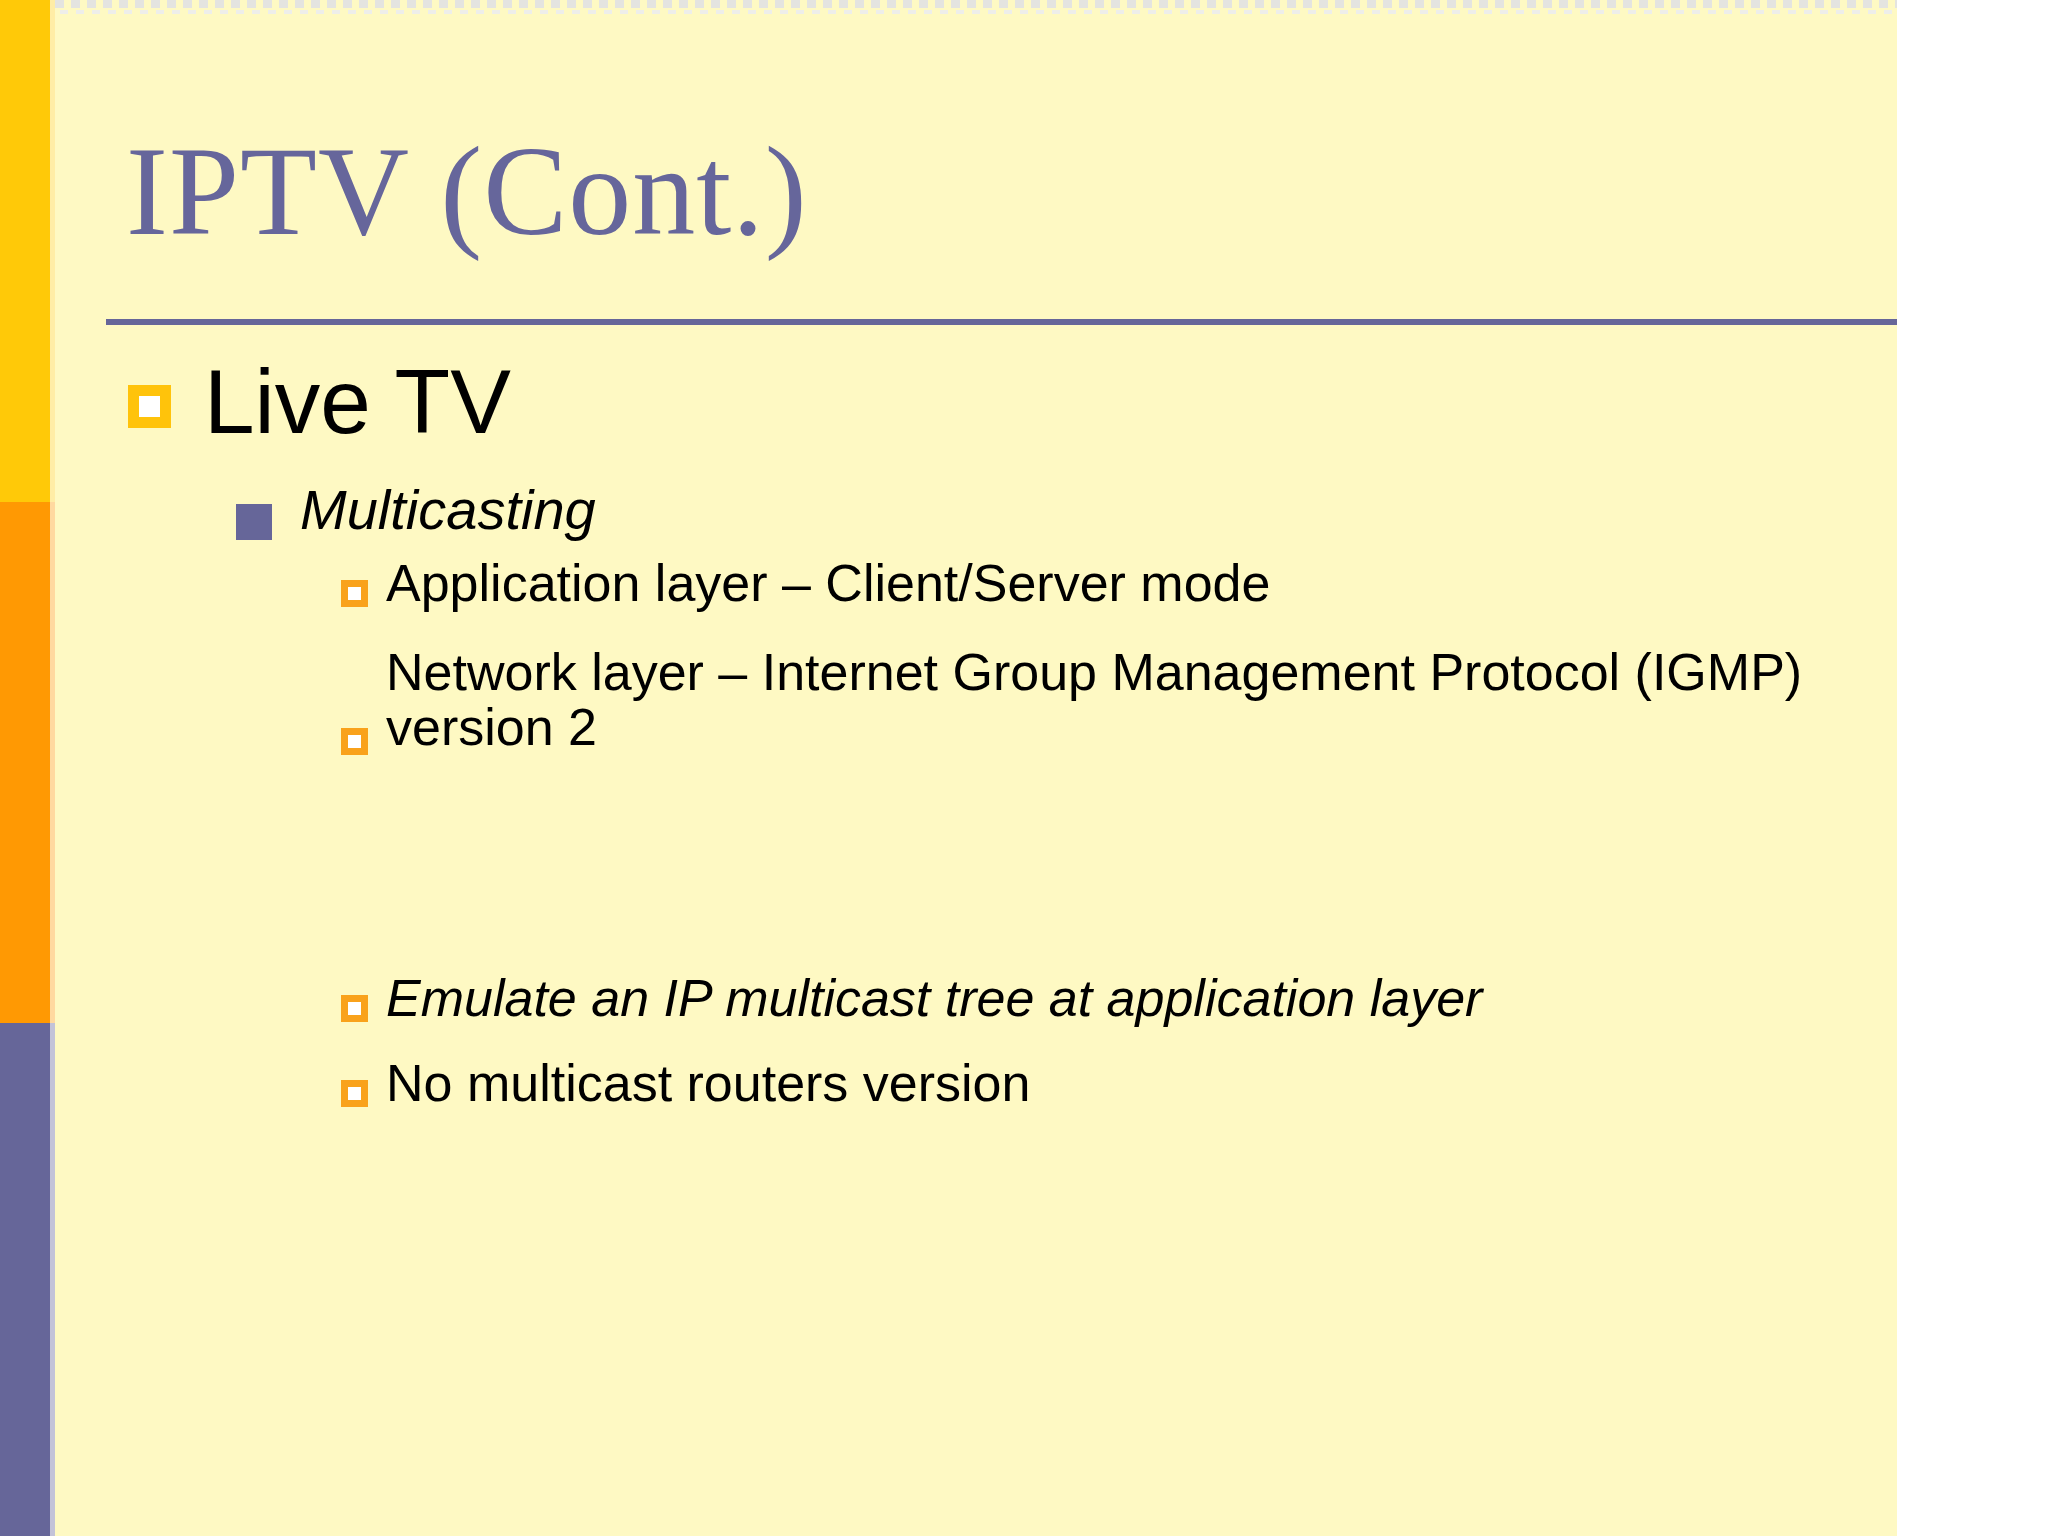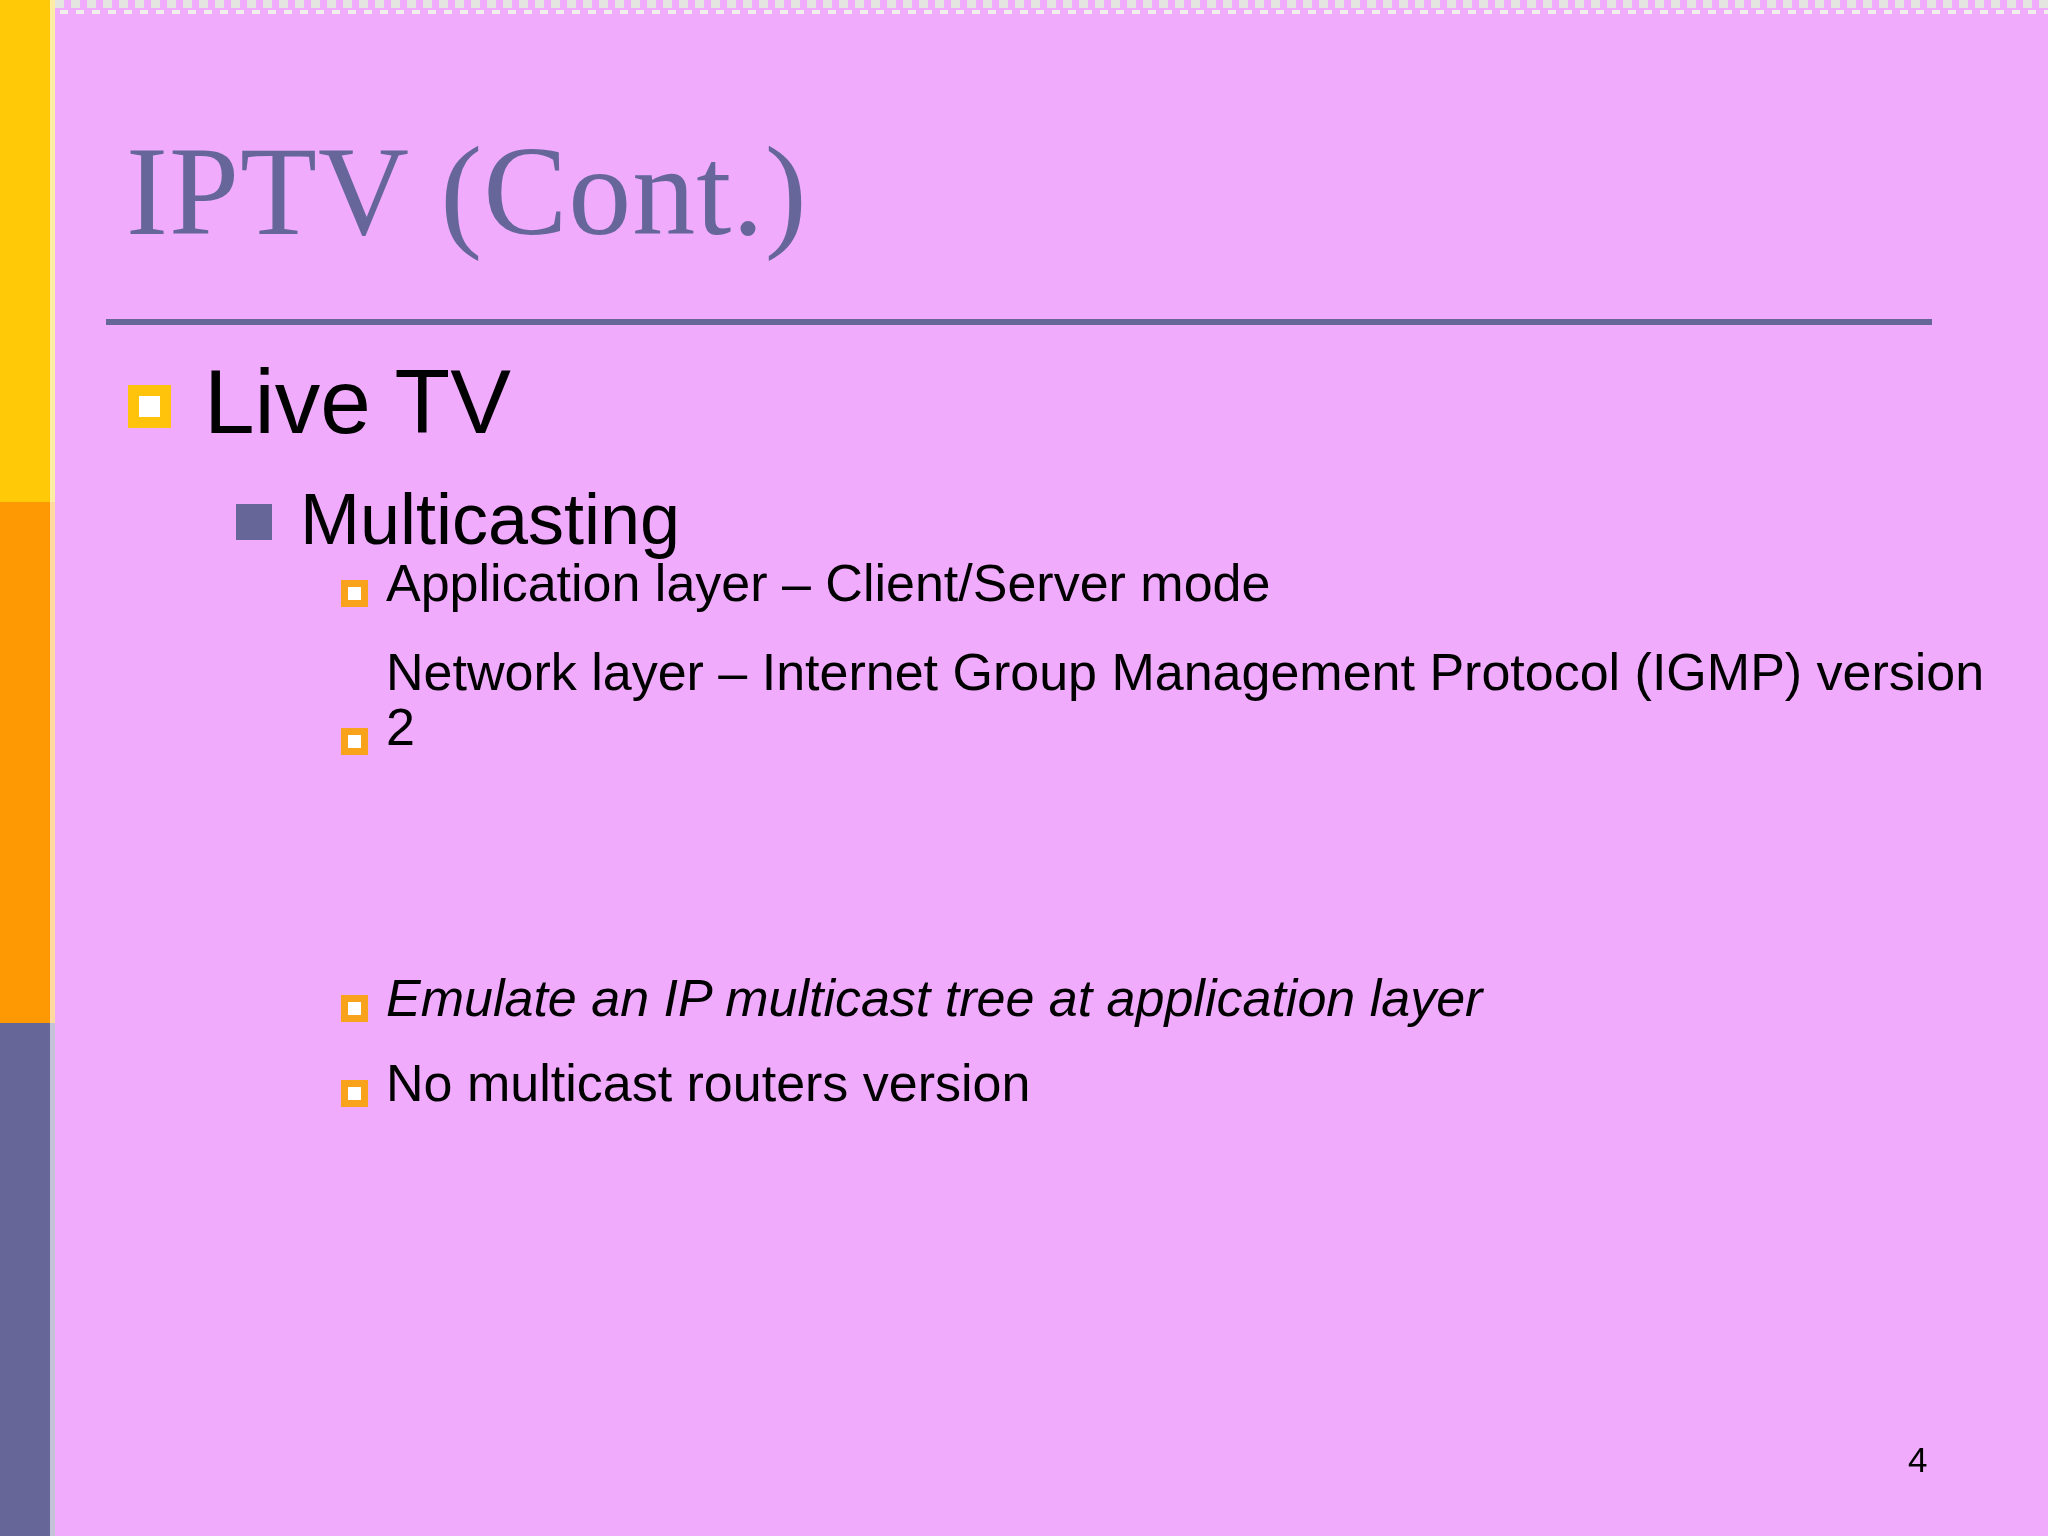"IPTV (Cont.)" .slide { background: #f0abfc -> #fef9c3; width: 2048px -> 1897px }
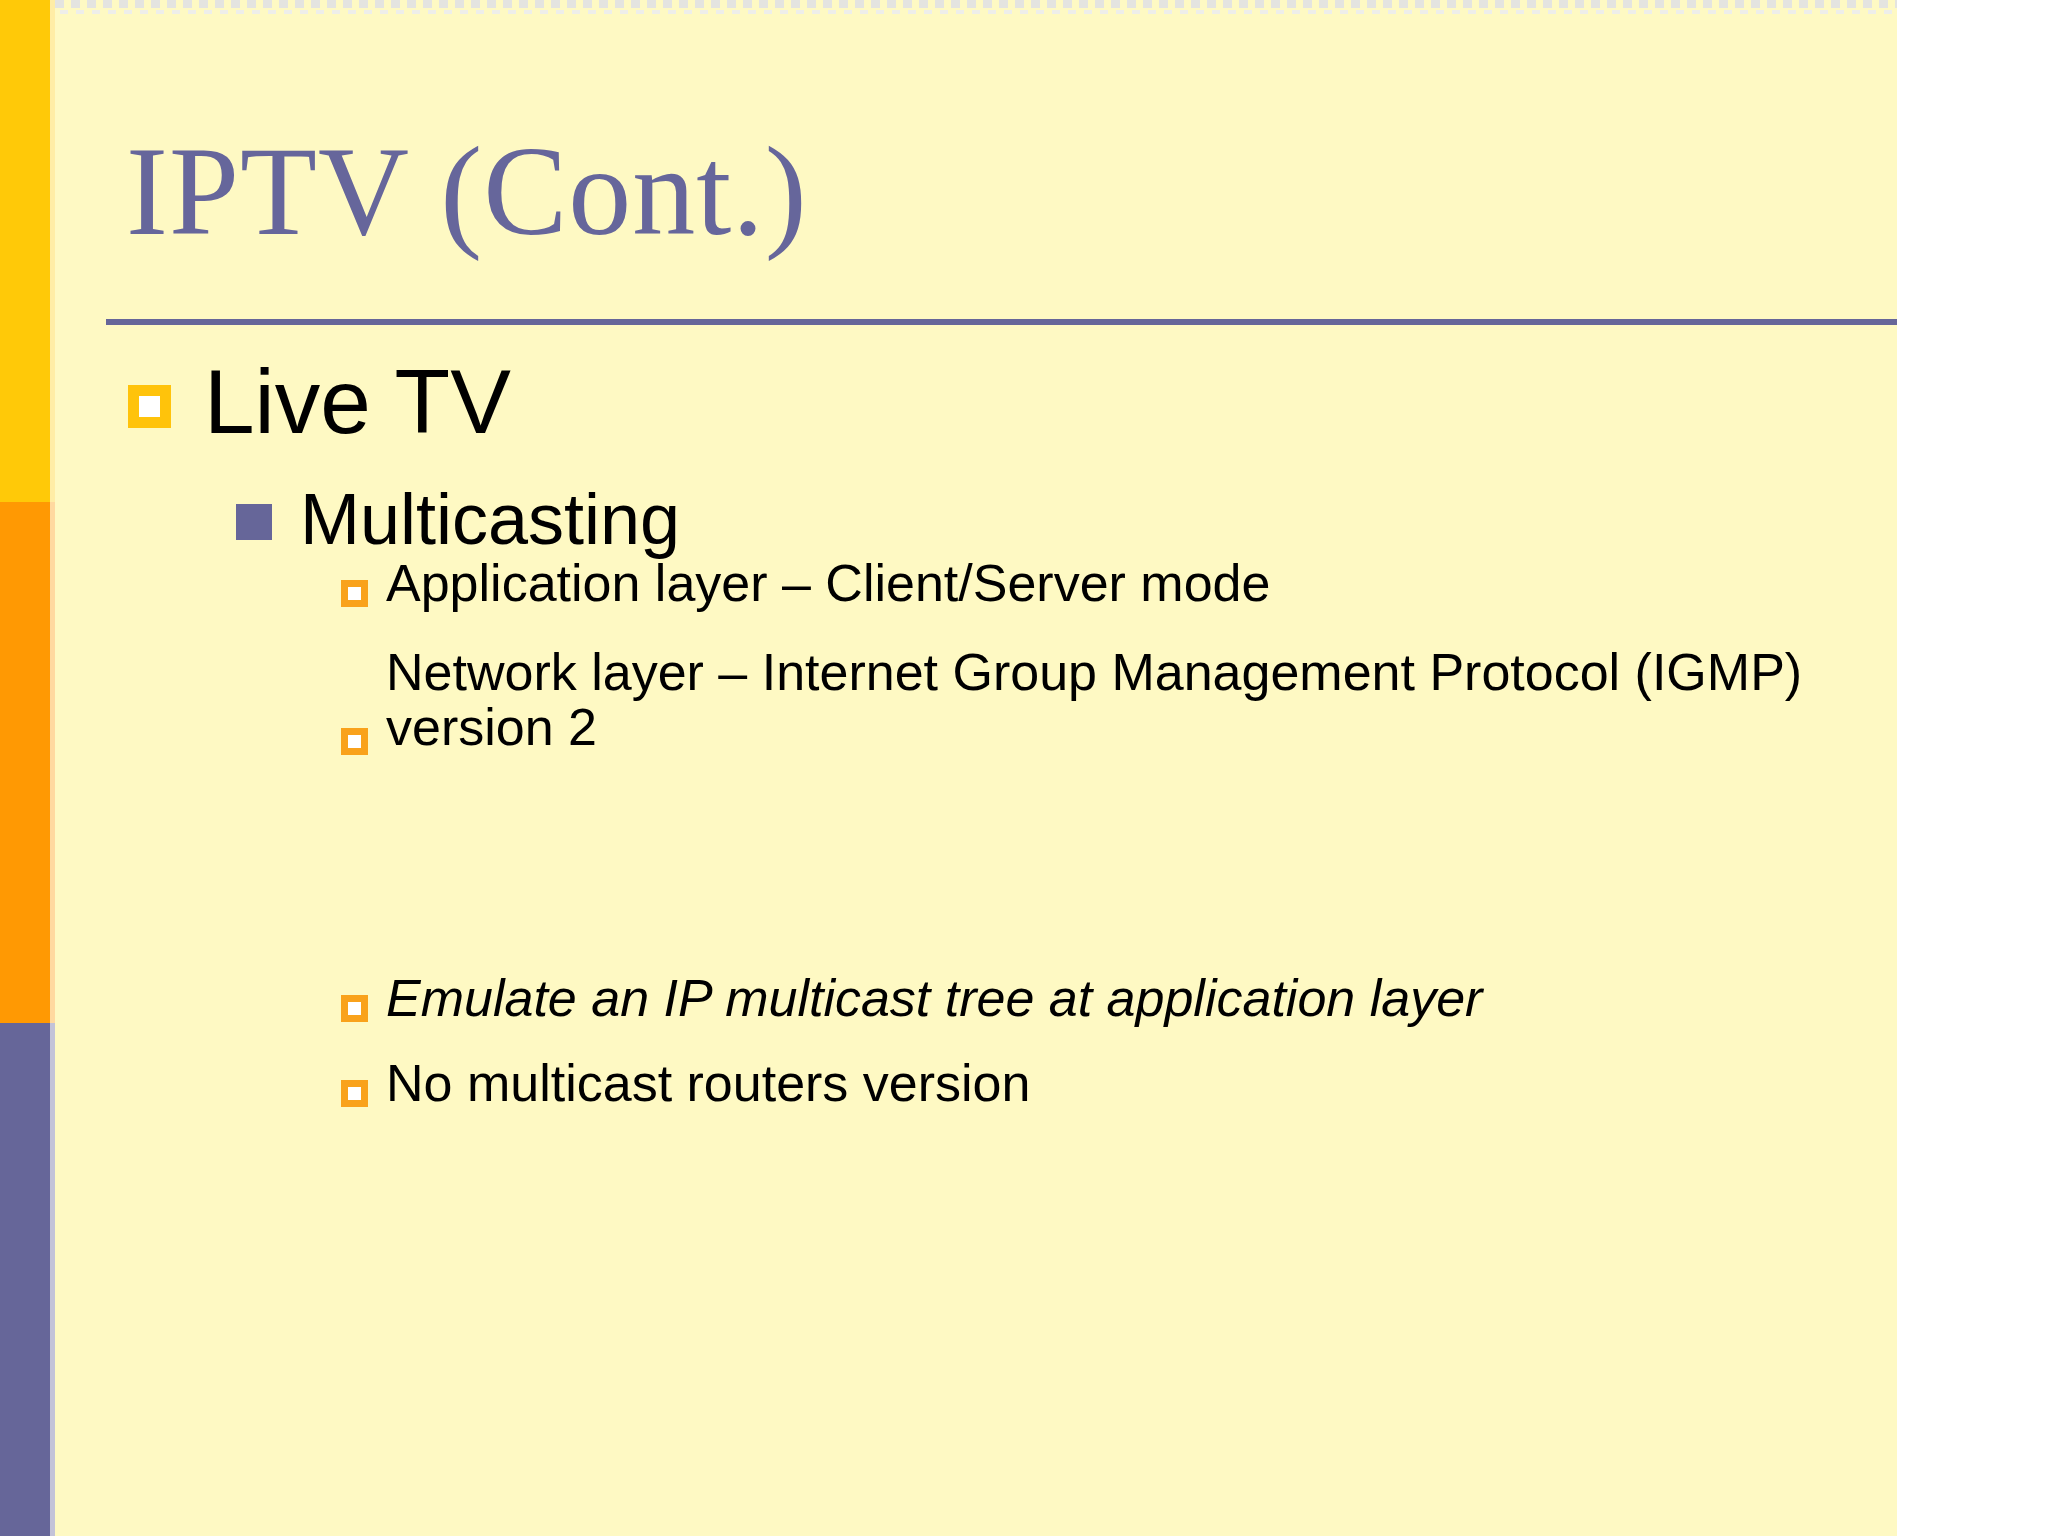"Multicasting" .l2 .txt { font-size: 72px -> 56px; font-style: none -> italic }
